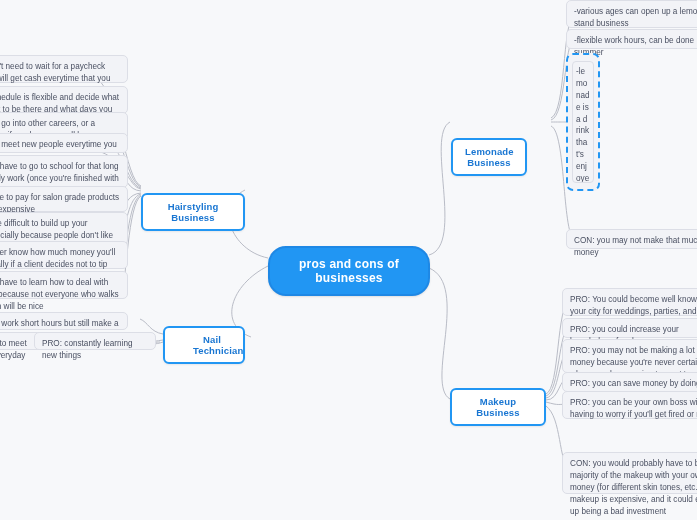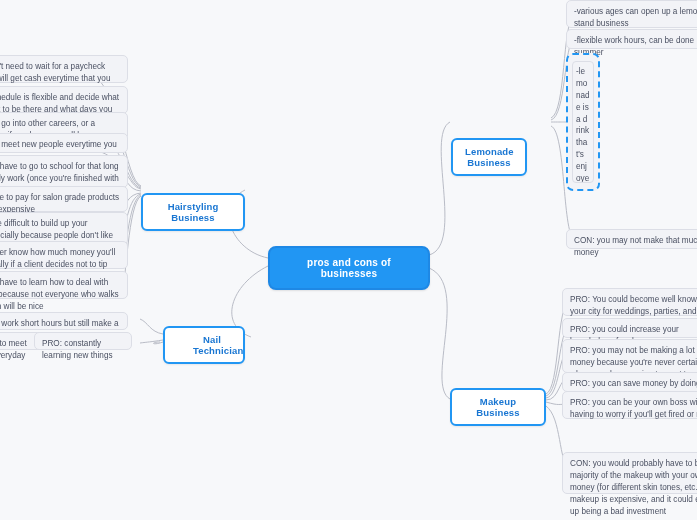"pros and cons of businesses" .root-node { border-radius: 8px -> 18px; font-size: 10px -> 12px }
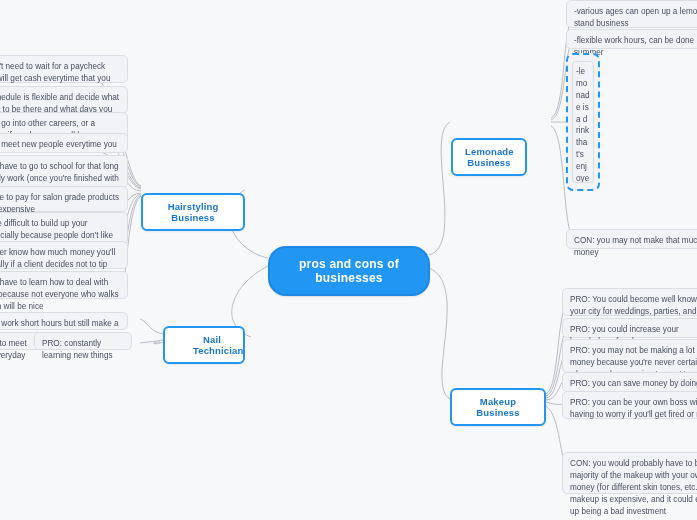"PRO: constantly learning new things" div.node { width: 98px -> 122px }
